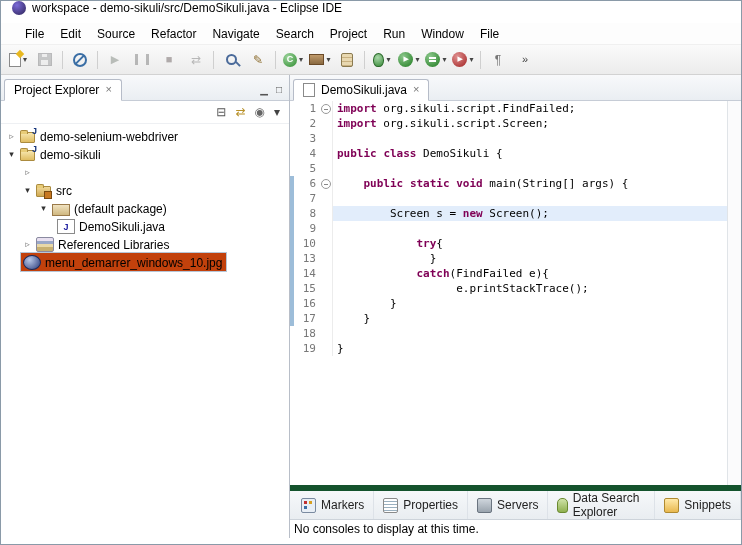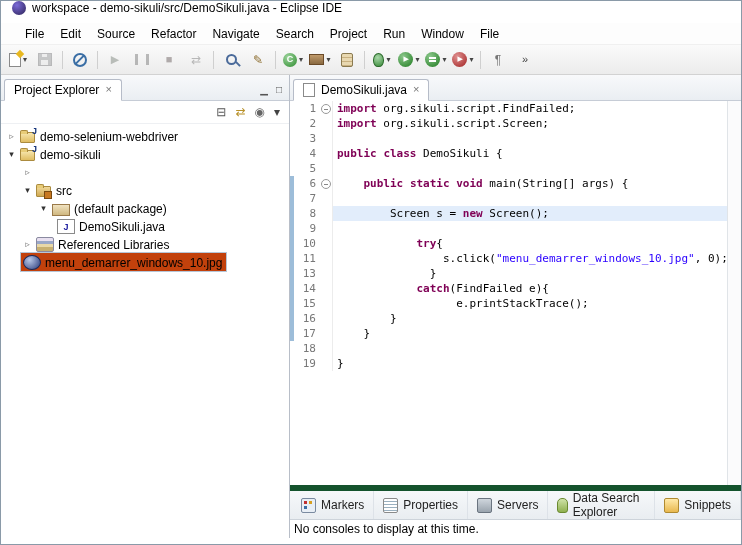"11" div.code-line { html: <div> <span></span> <span>11</span> <span></span> <span><span> s.click(</span><span>"menu_demarrer_windows_10.jpg"</span><span>, 0);</span></span> </div> -> none }
